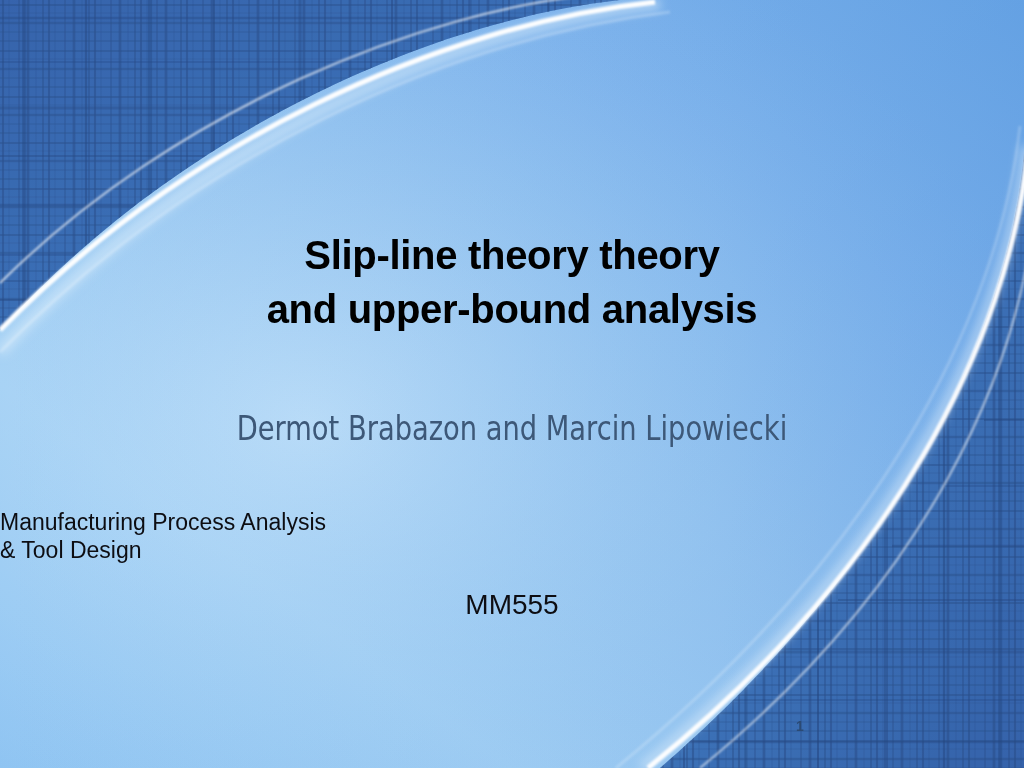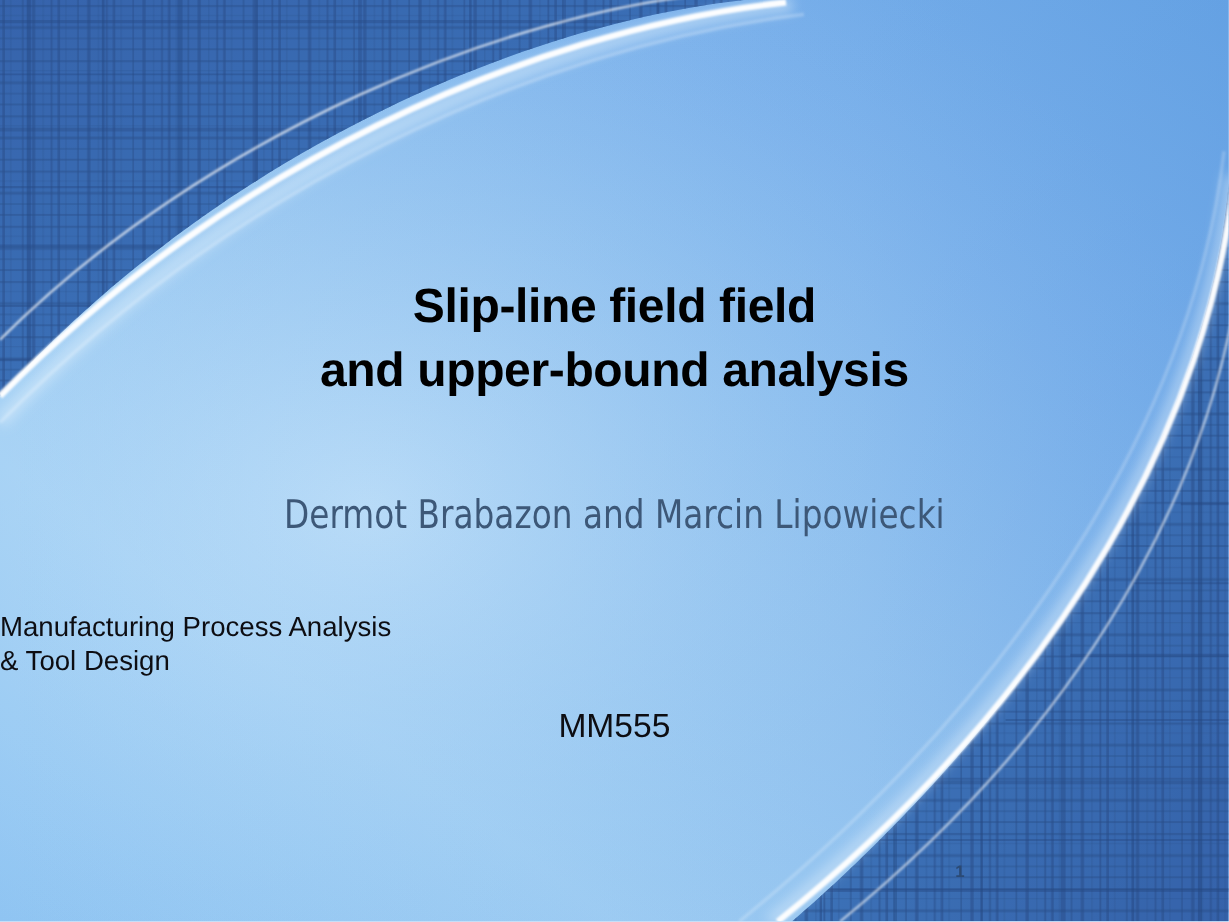"Slip-line field field" div { text: field field -> theory theory }
